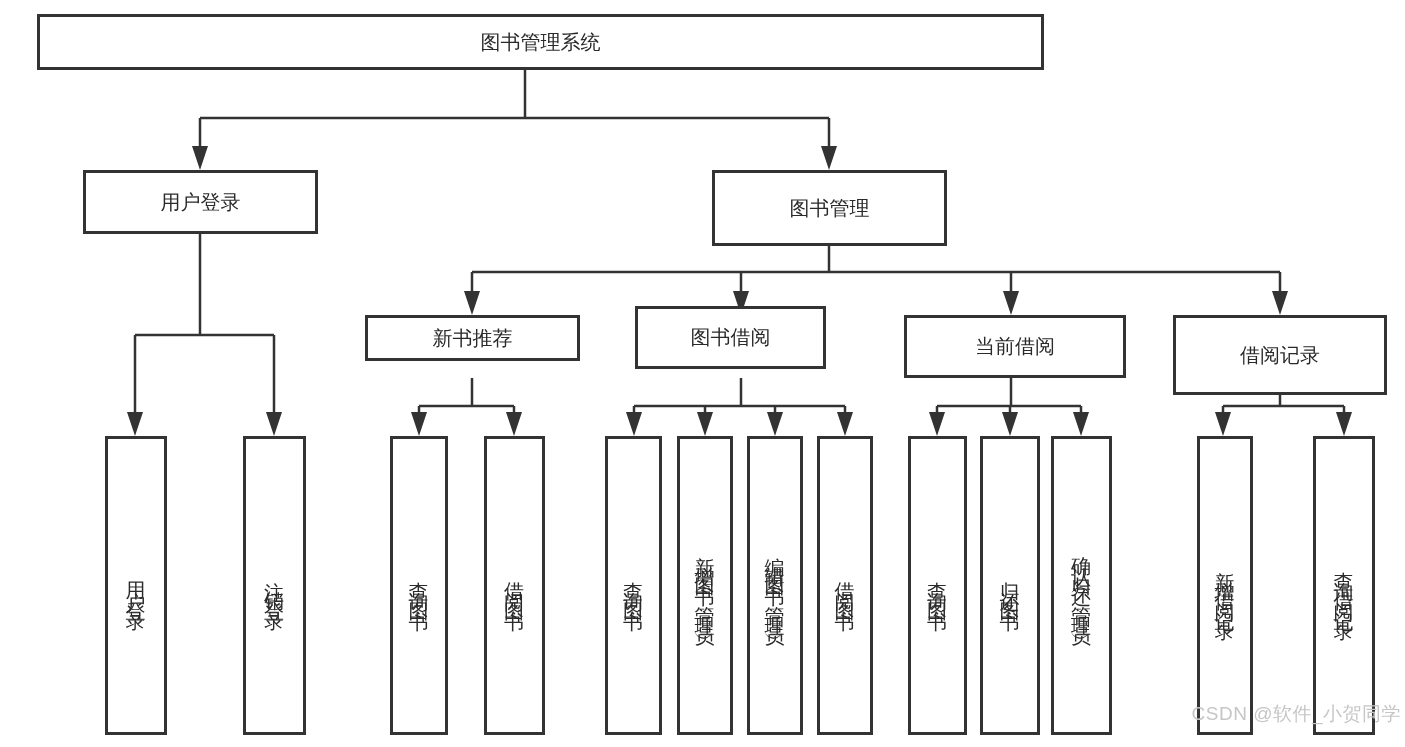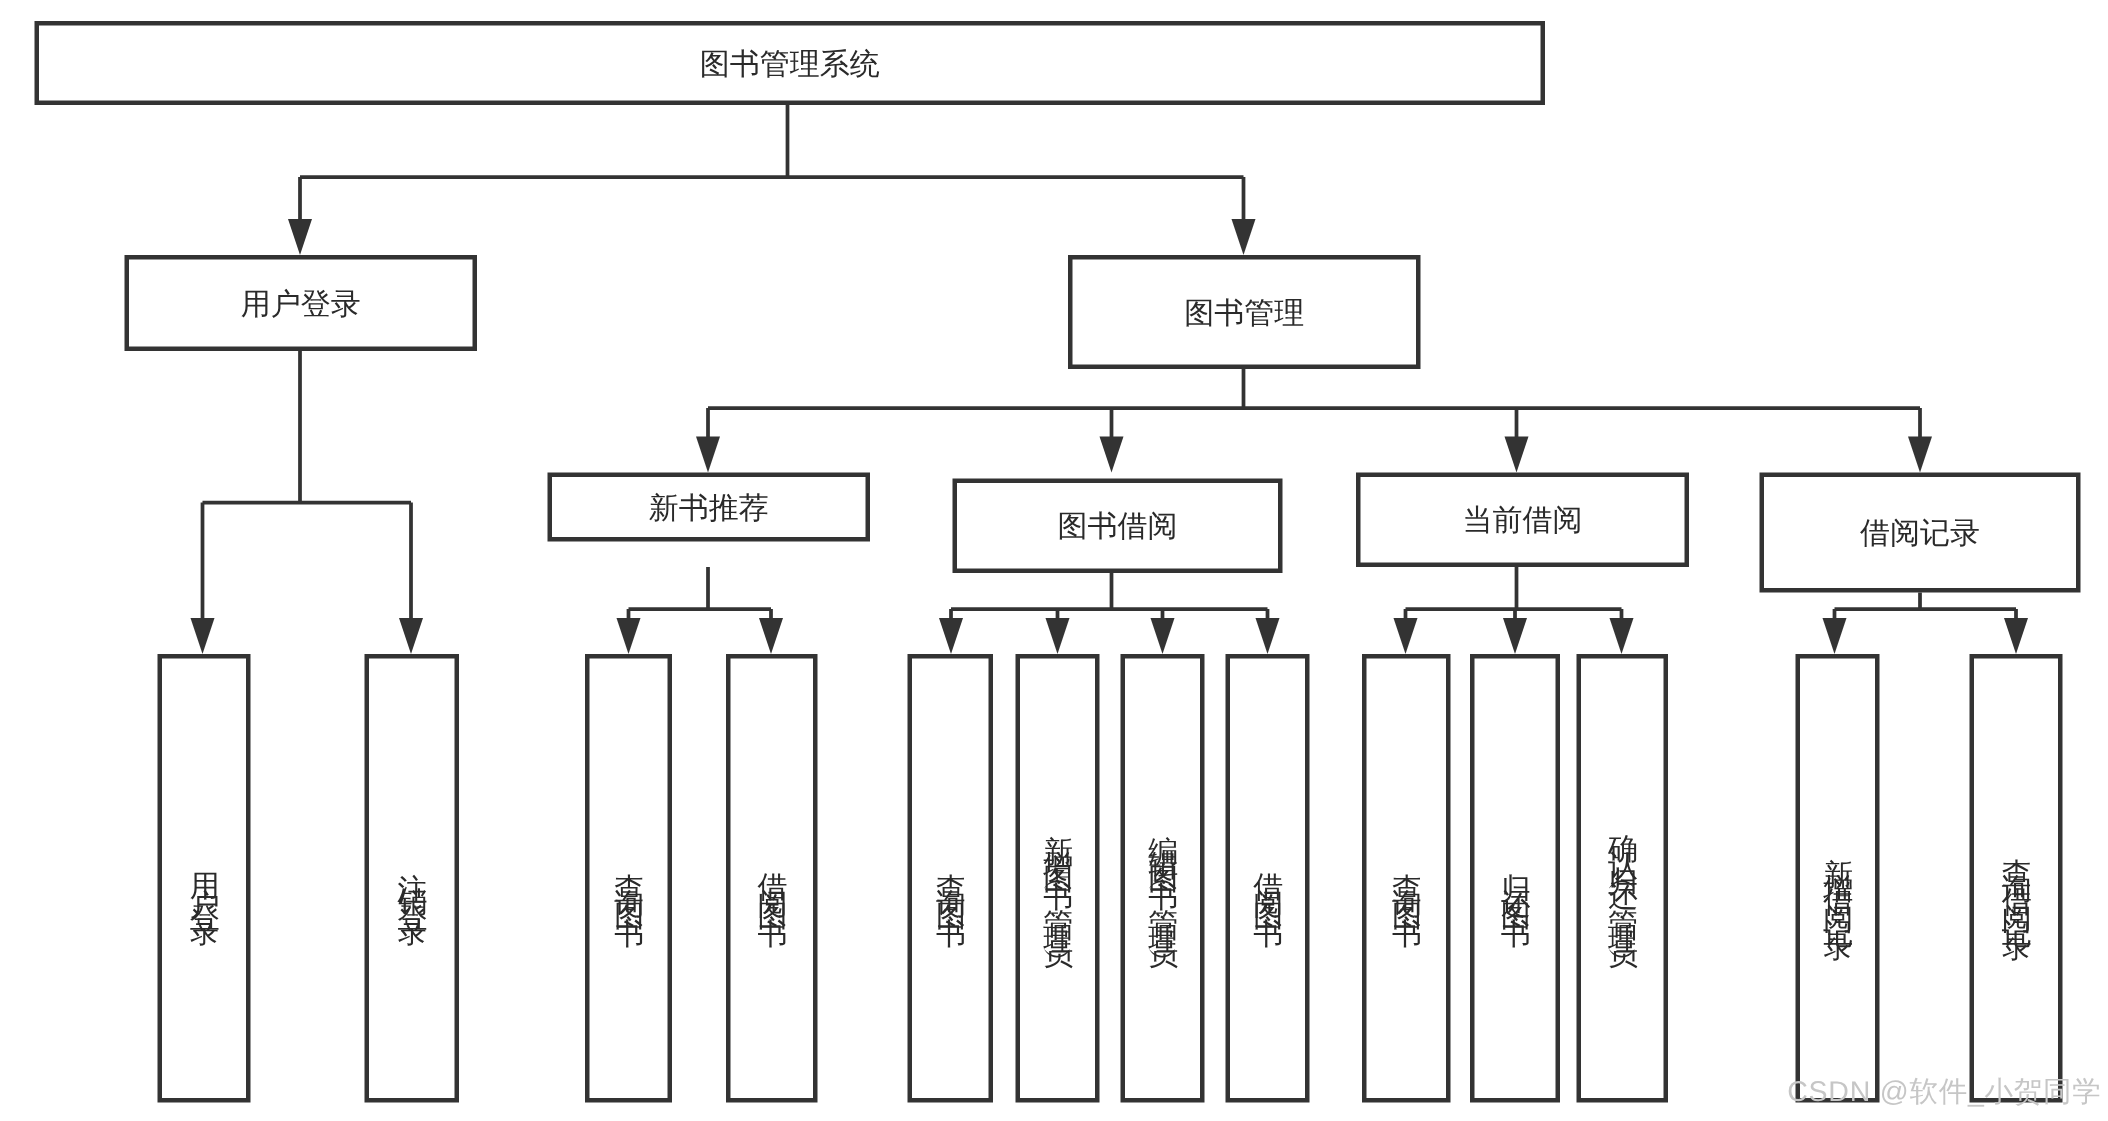"图书管理系统" div.node { left: 23px -> 37px }
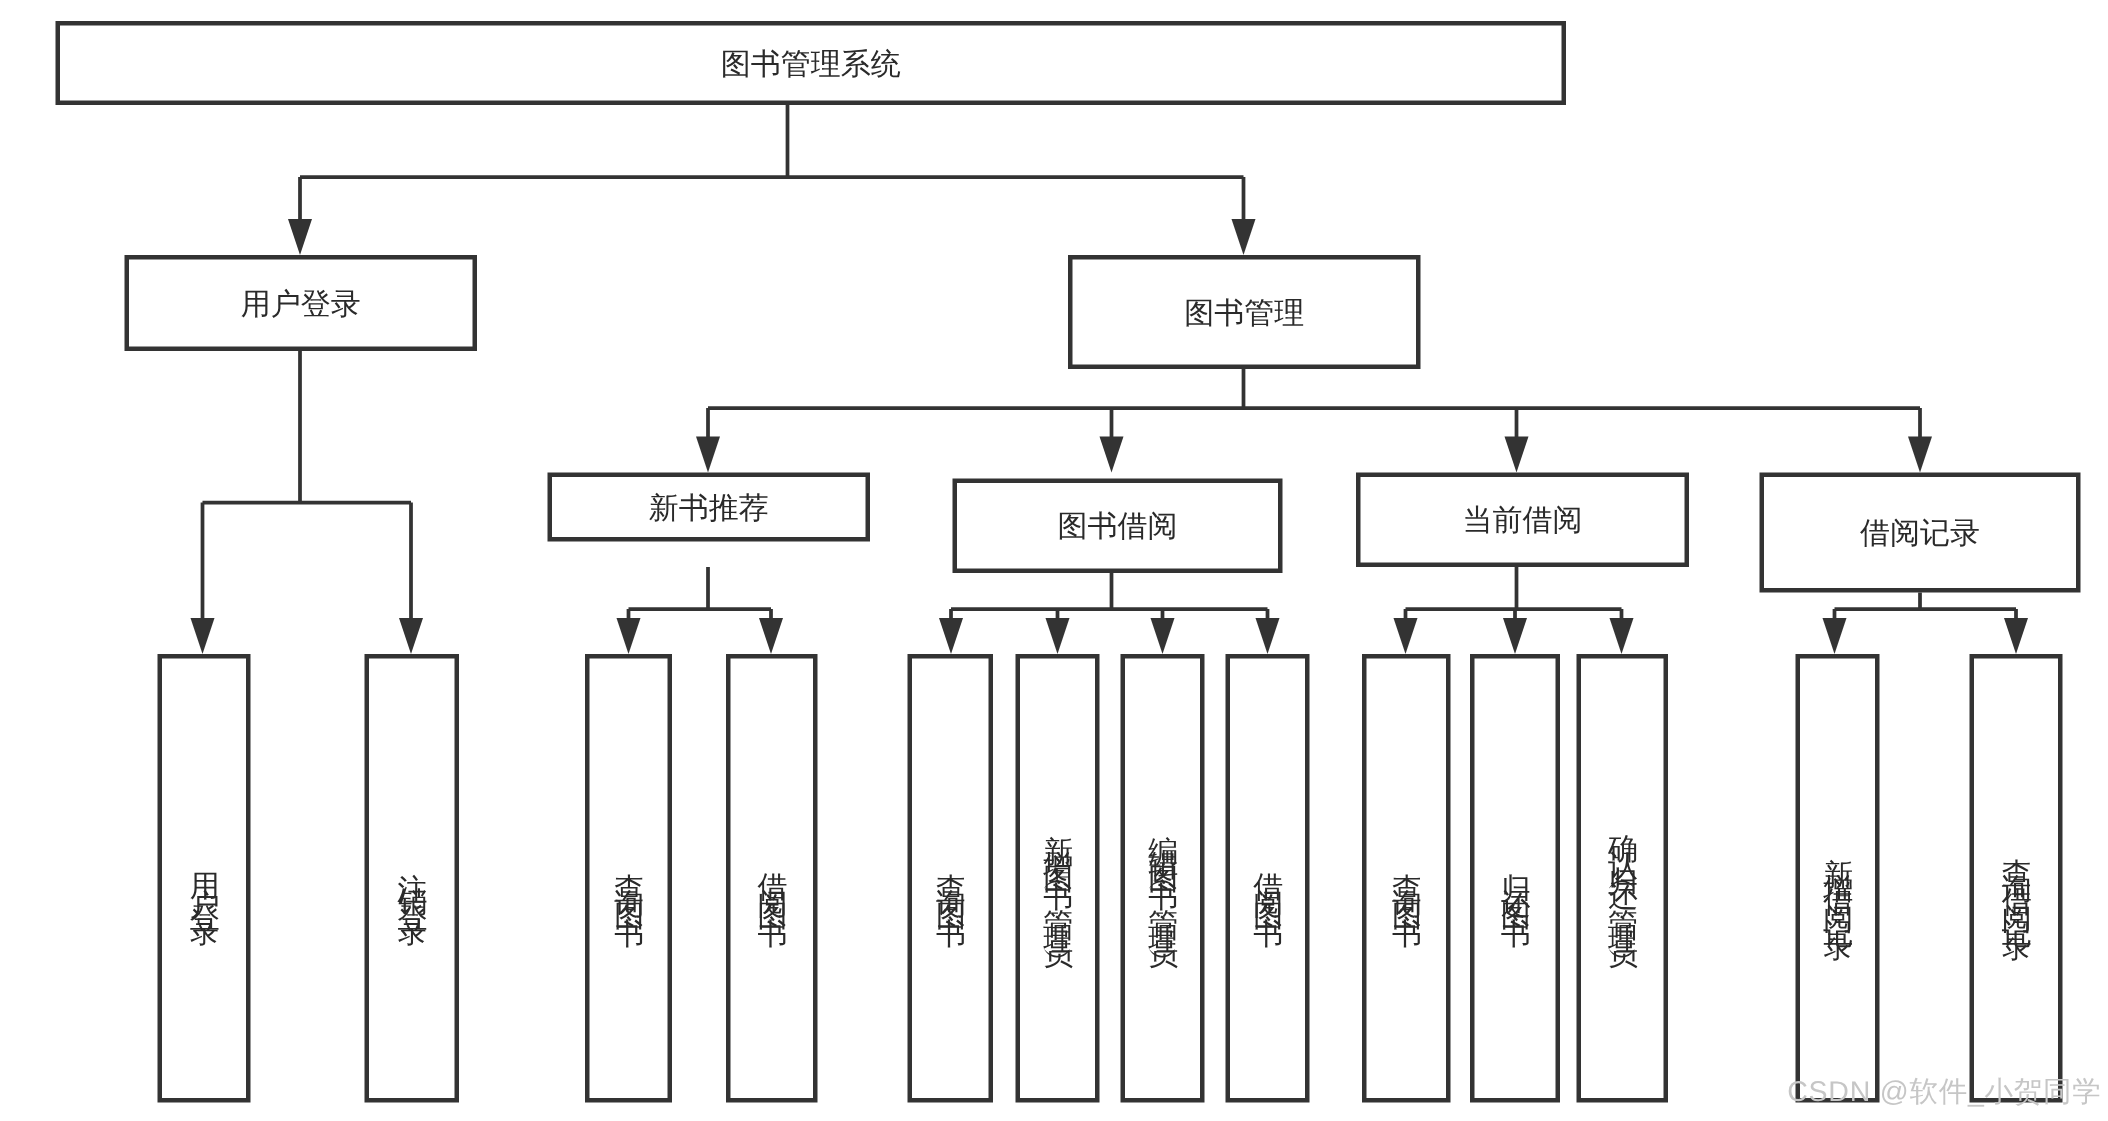"图书借阅" div.node { top: 319px -> 306px; width: 220px -> 191px }
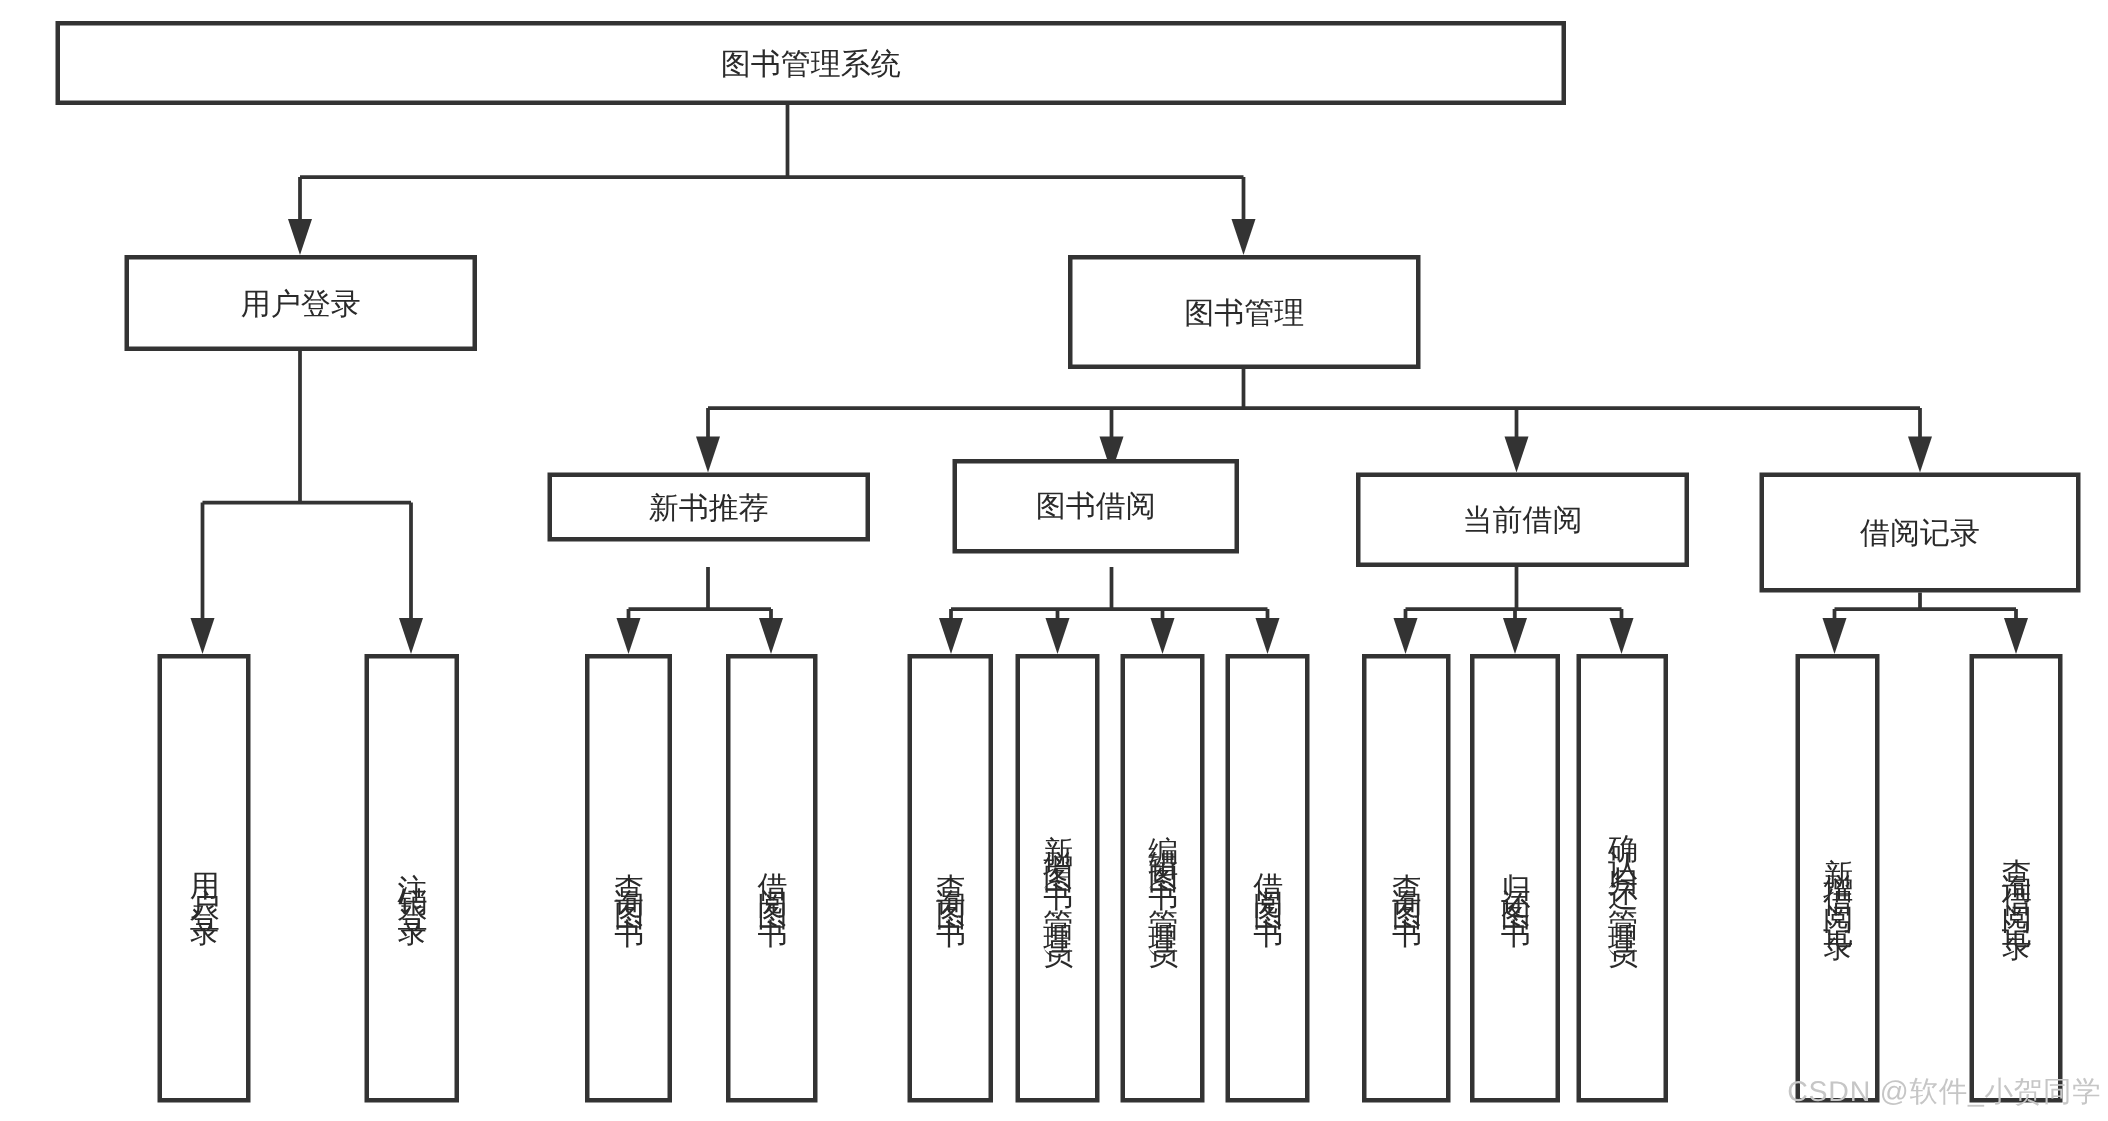"CSDN @软件_小贺同学" .watermark { bottom: 6px -> 20px }
